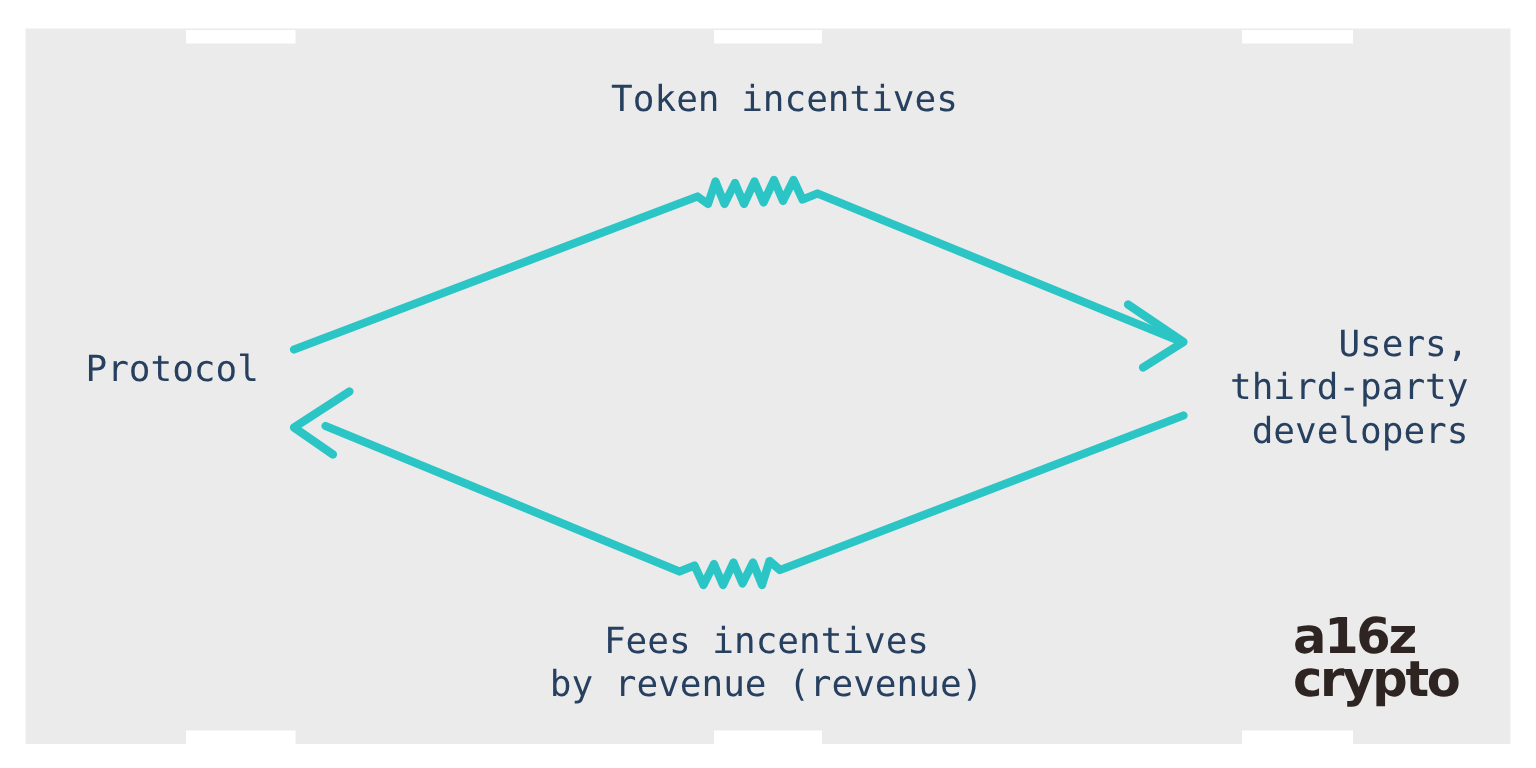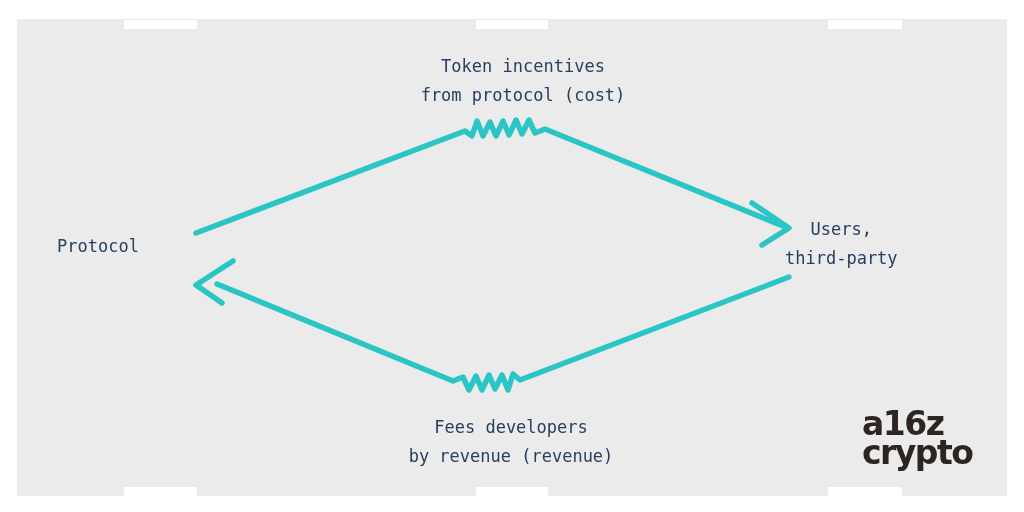"Token incentives" .label { font-size: 17px -> 24px }
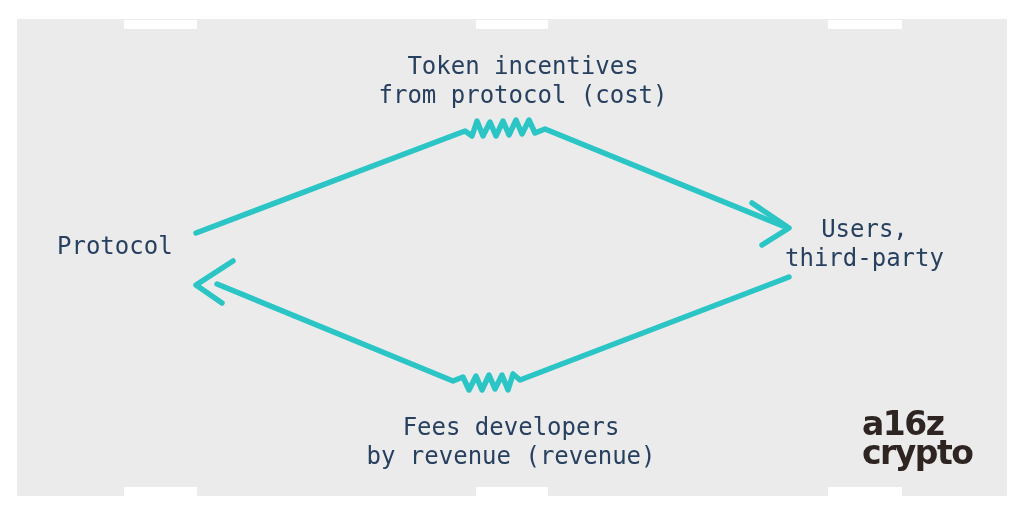"from protocol (cost)" span { html: <span>from protocol (cost)</span> -> none }
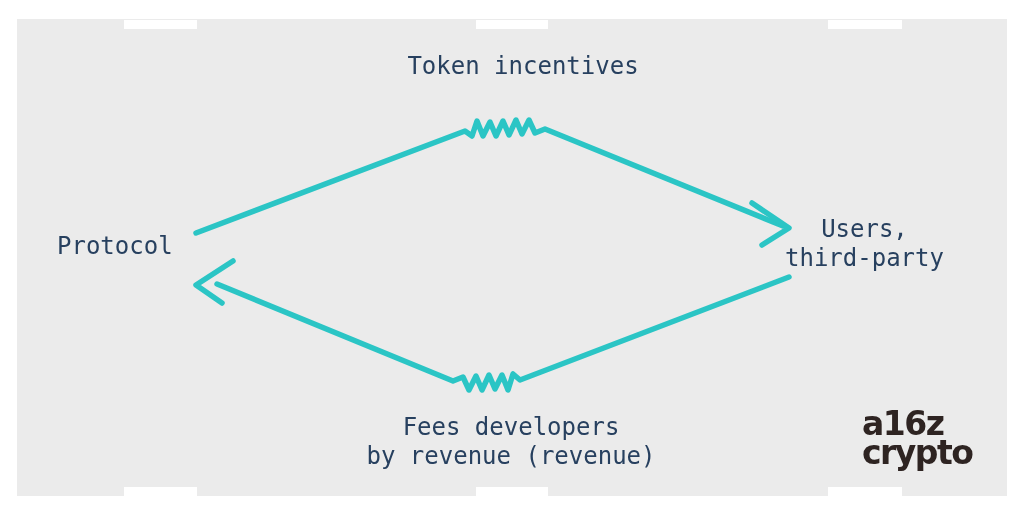"Users," .label-users { left: 785px -> 820px; text-align: center -> right }
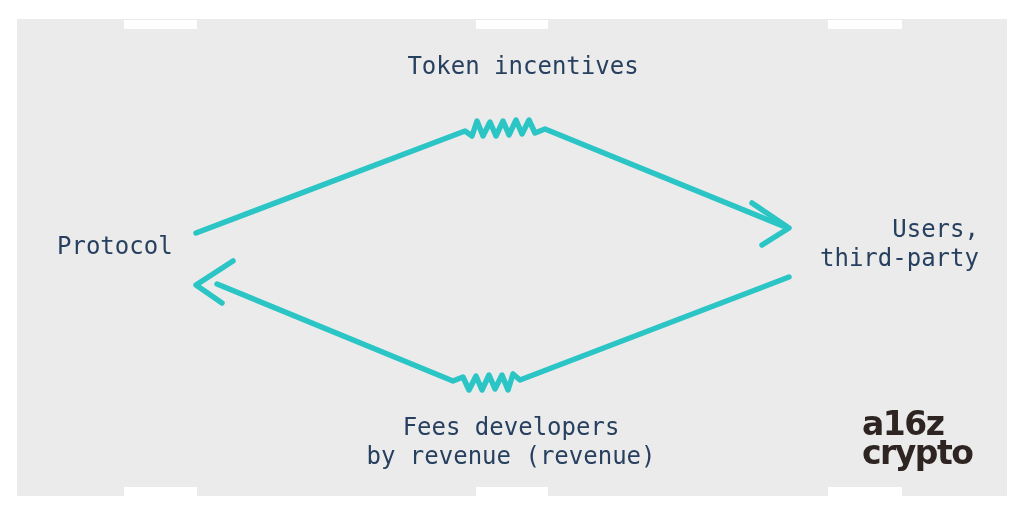"developers" span { html: none -> <span>developers</span> }
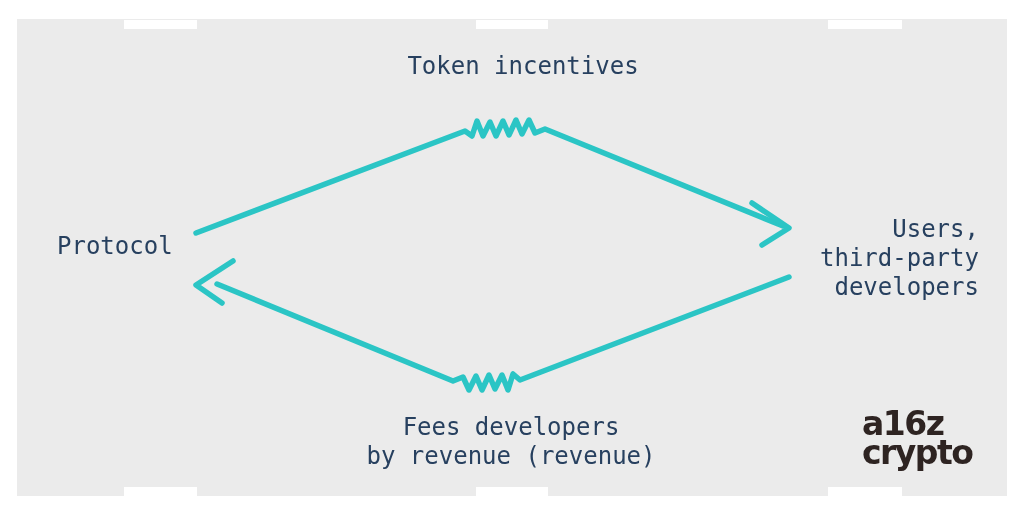"Fees developers" span { text: developers -> incentives }
